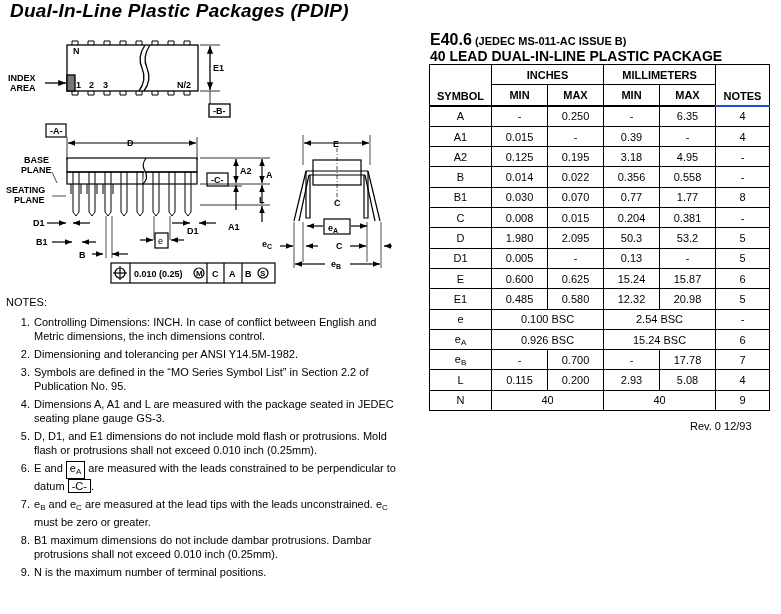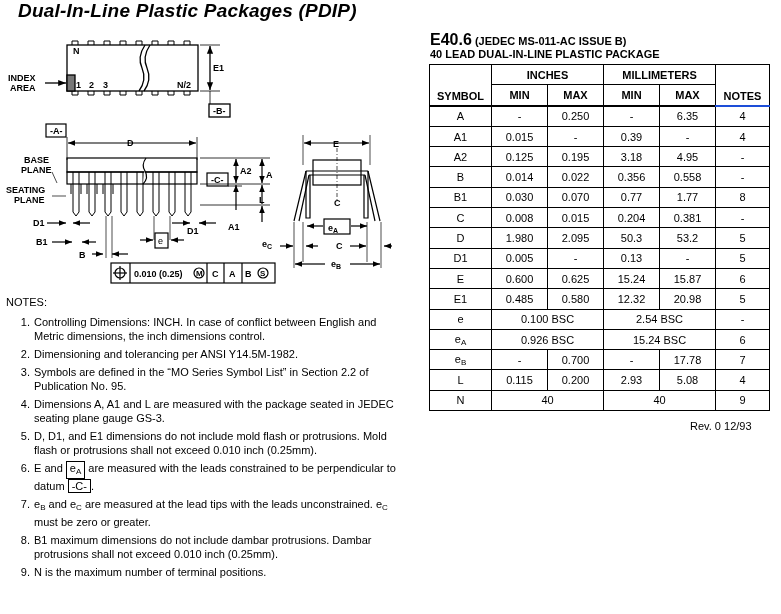"Dual-In-Line Plastic Packages (PDIP)" .title { left: 18px -> 10px }
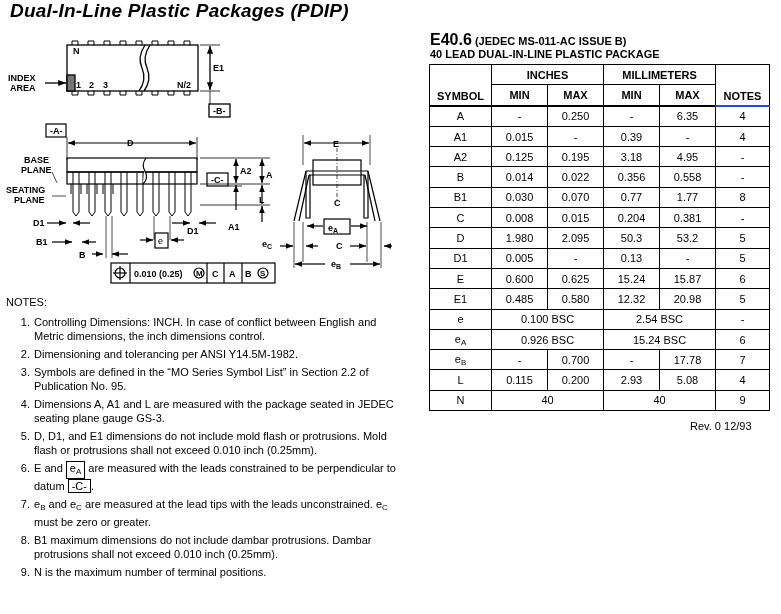"40 LEAD DUAL-IN-LINE PLASTIC PACKAGE" .pkg-sub { font-size: 11px -> 14px }
